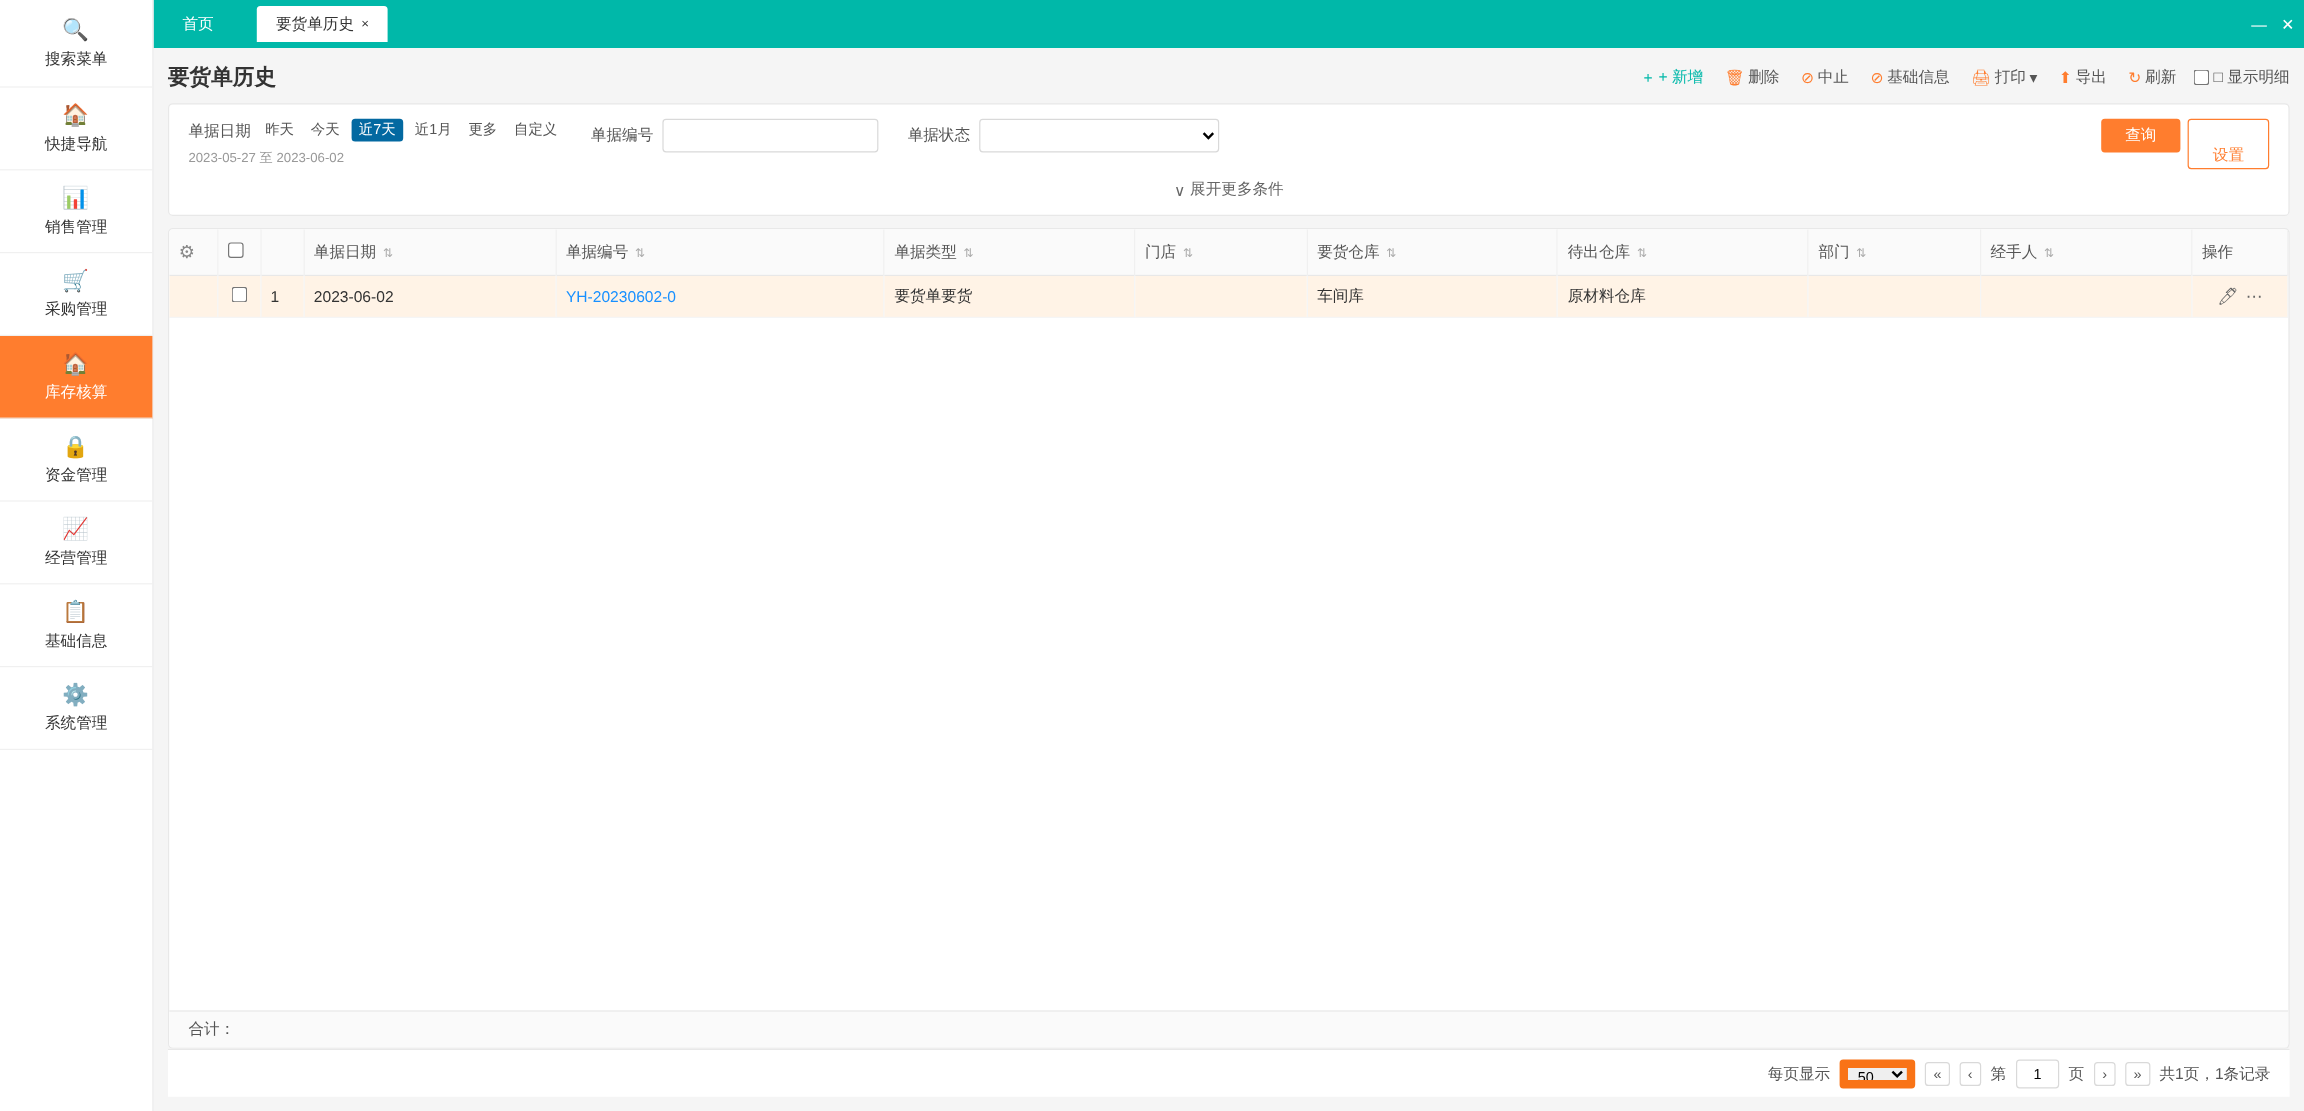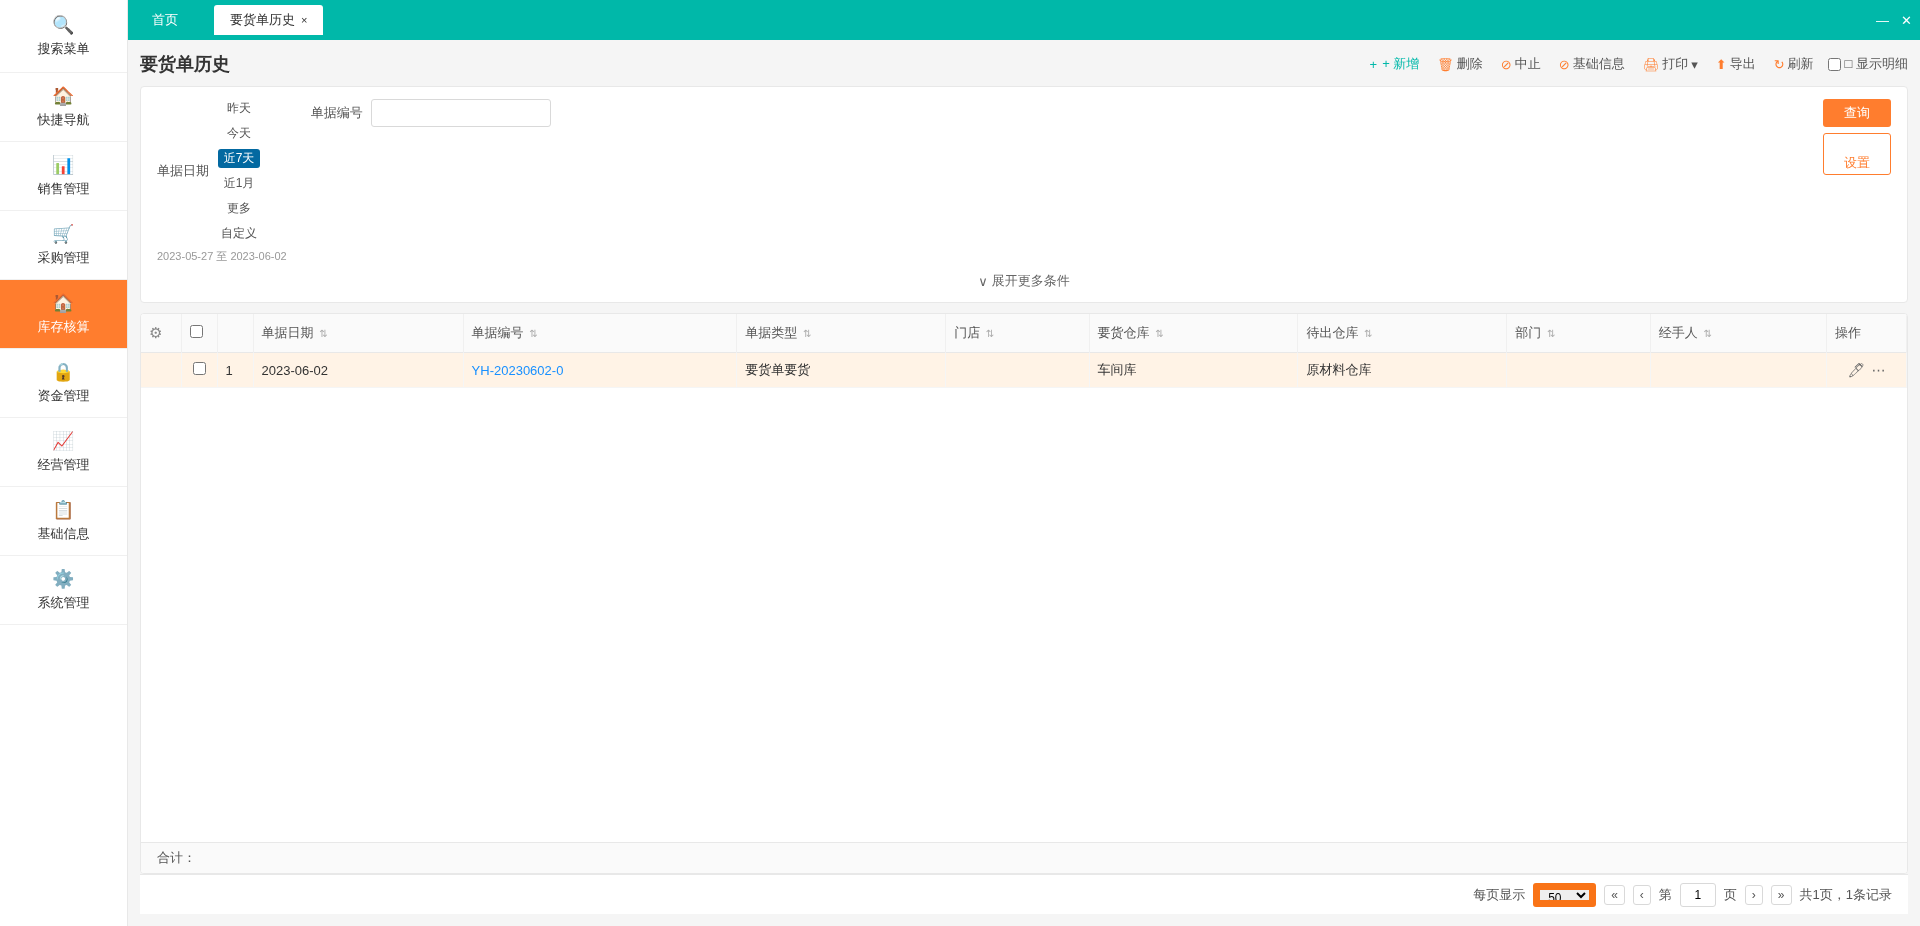"昨天" .date-shortcuts { align-items: center -> flex-end; flex-direction: column -> none }
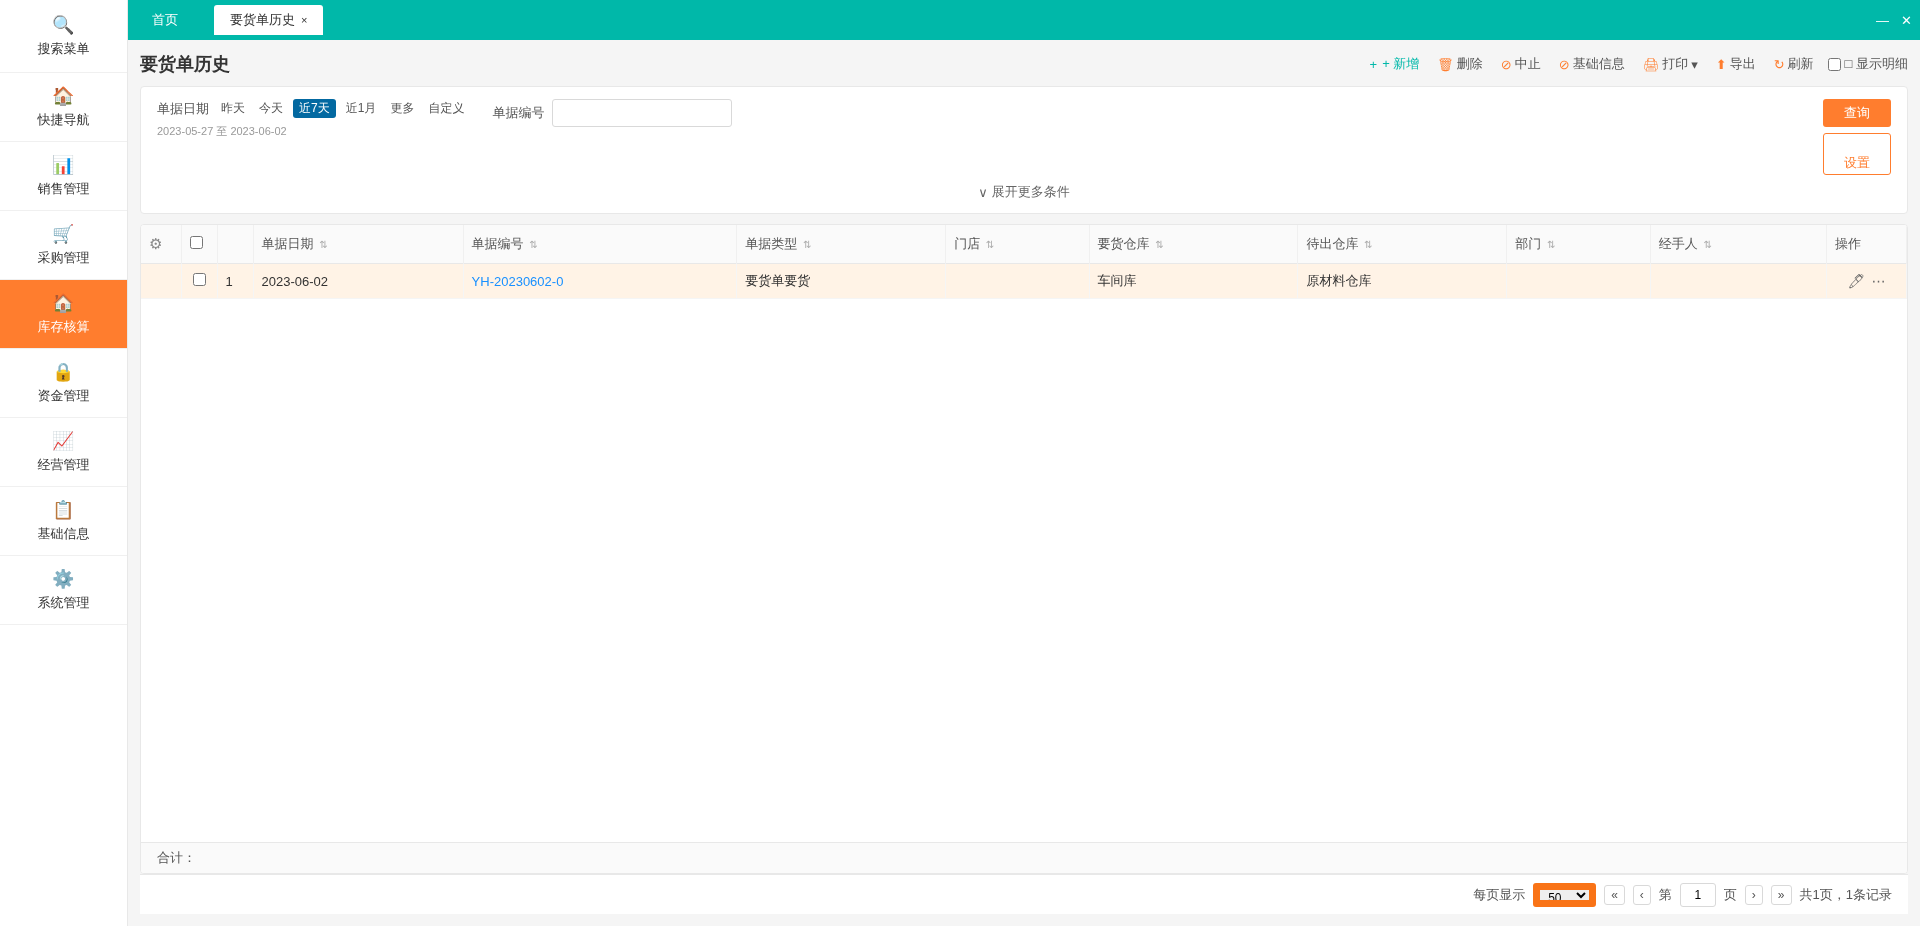"单据状态" div.filter-col { html: none -> <div> <div> <span>单据状态</span> <select> <option></option> </select> </div> </div> }
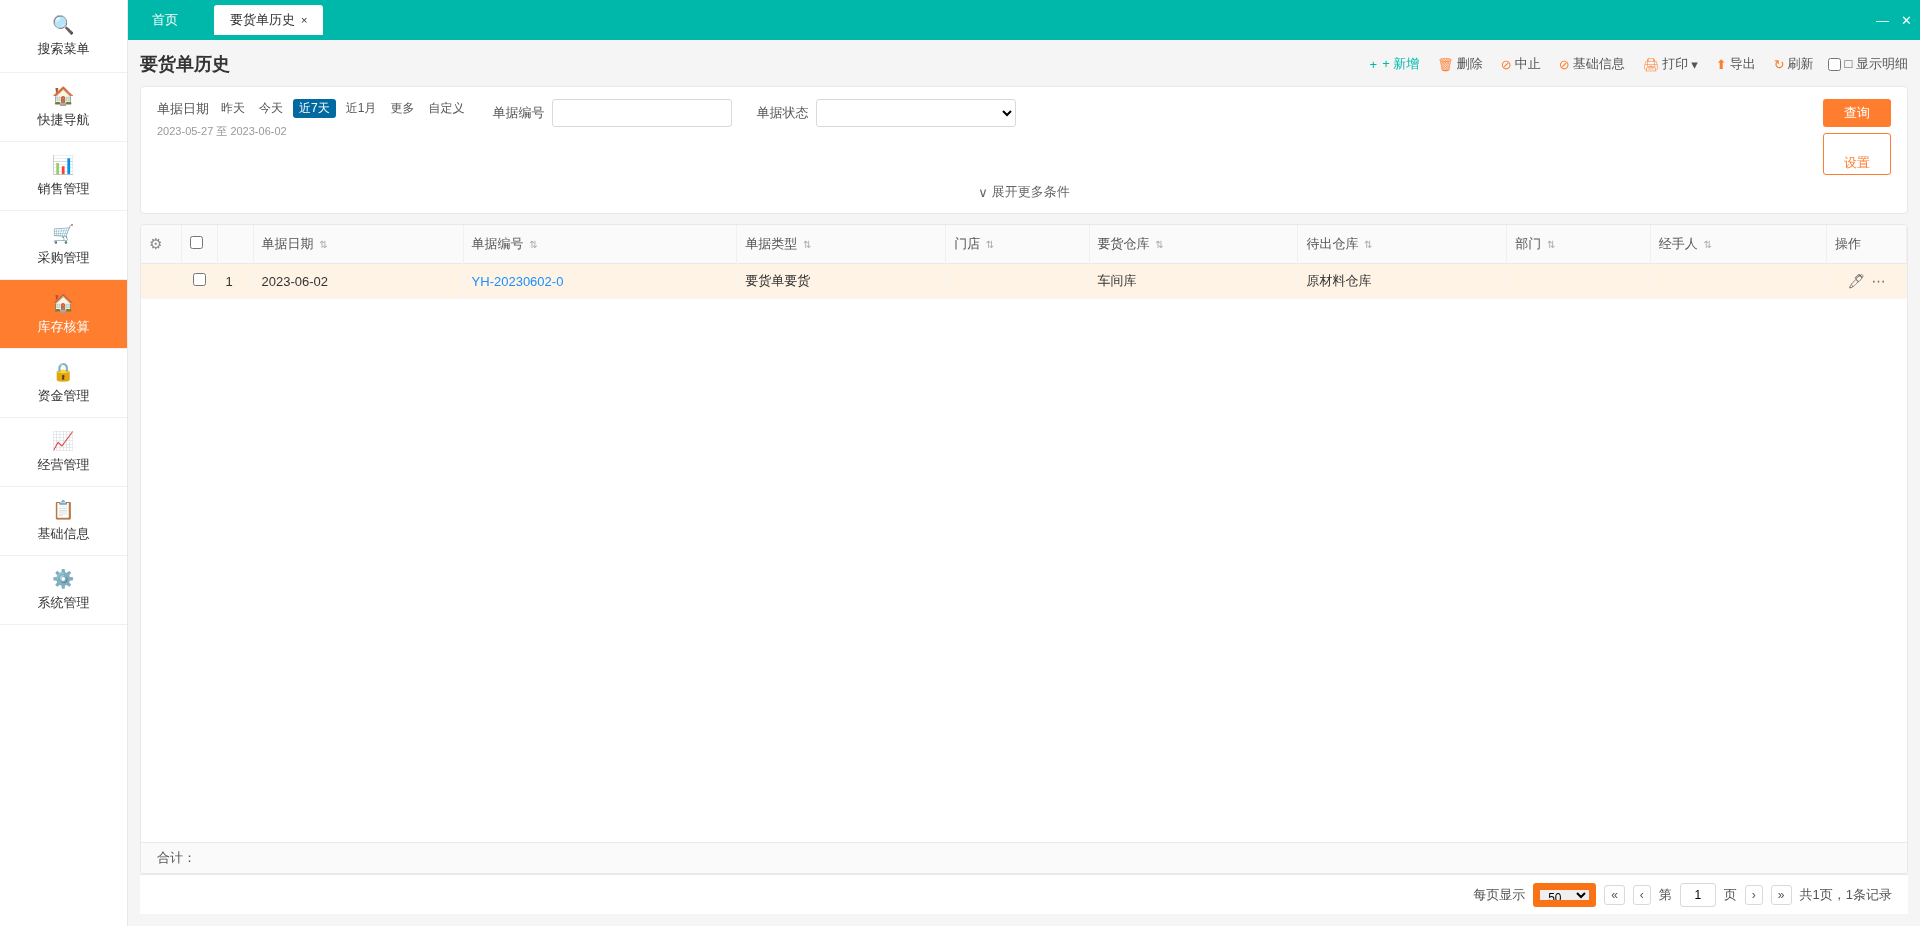"查询" .action-btns { flex-direction: column -> none }
